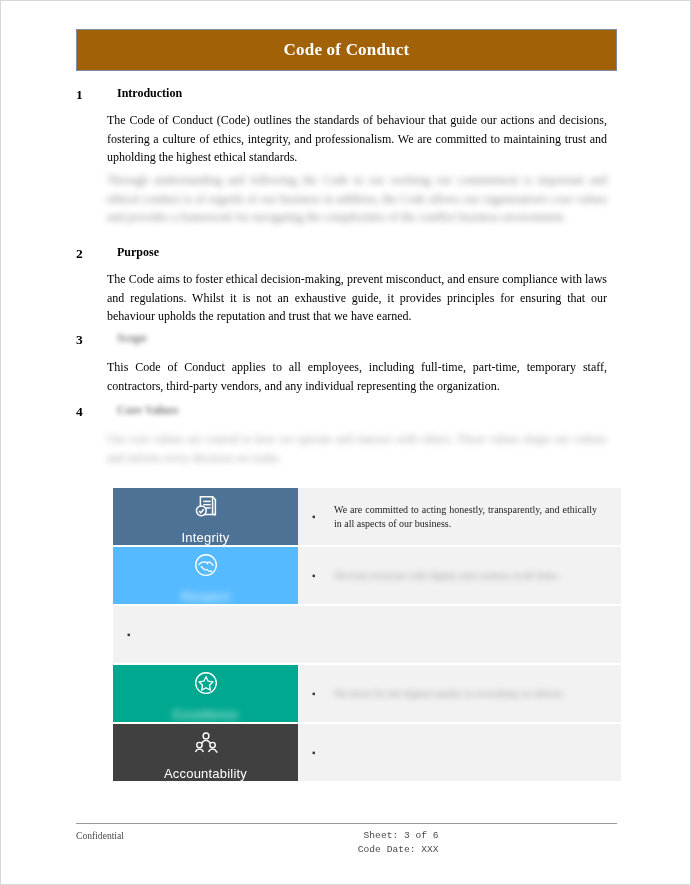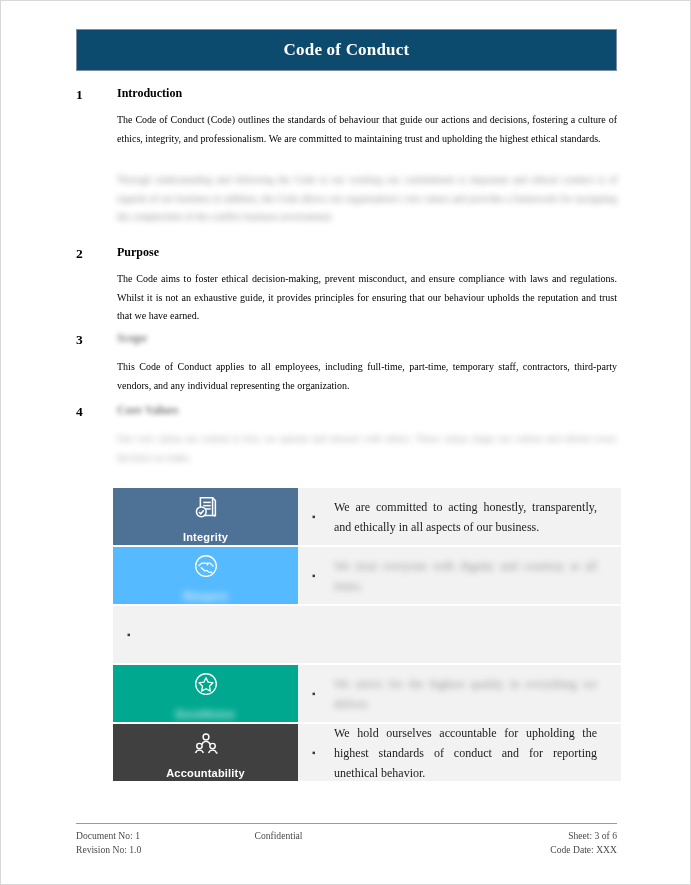"Code of Conduct" .title-bar { background: #0c4a6e -> #a16207 }
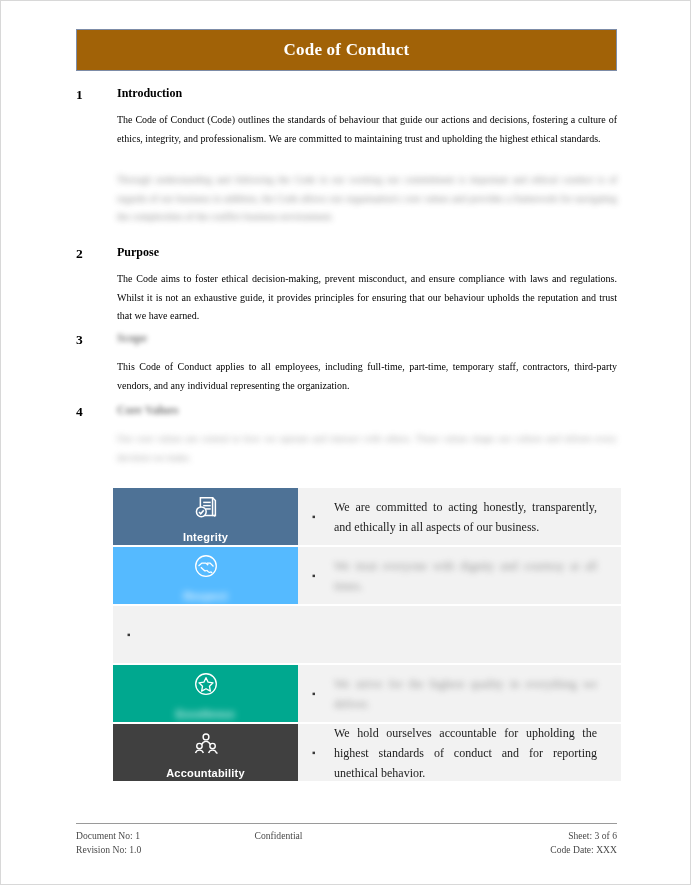"The Code of Conduct (Code)" .sec-body { font-size: 10px -> 12px; left: 41px -> 31px }
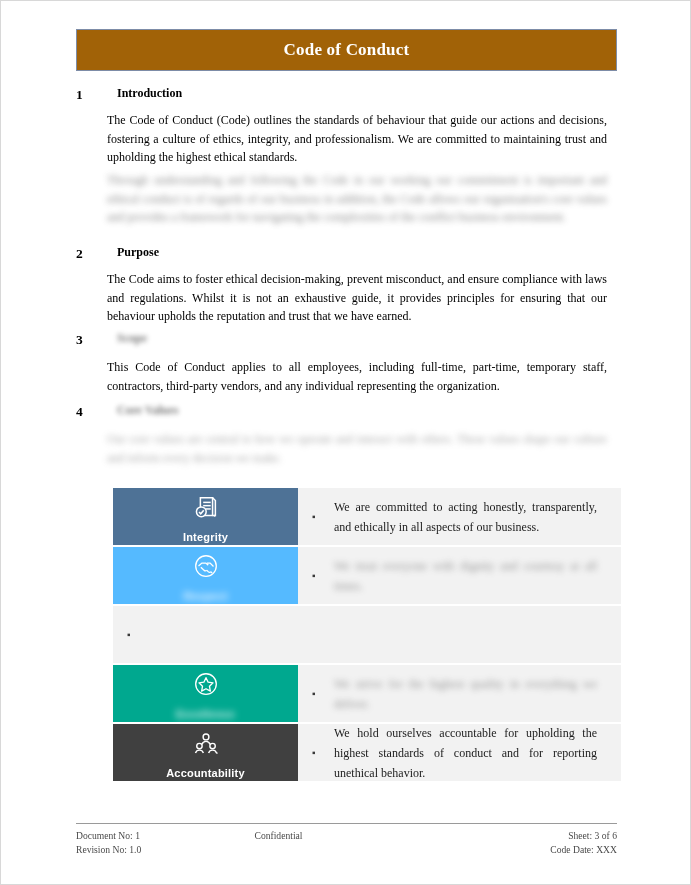"We are committed to acting" .value-text { font-size: 12px -> 10px; line-height: 20px -> 14px }
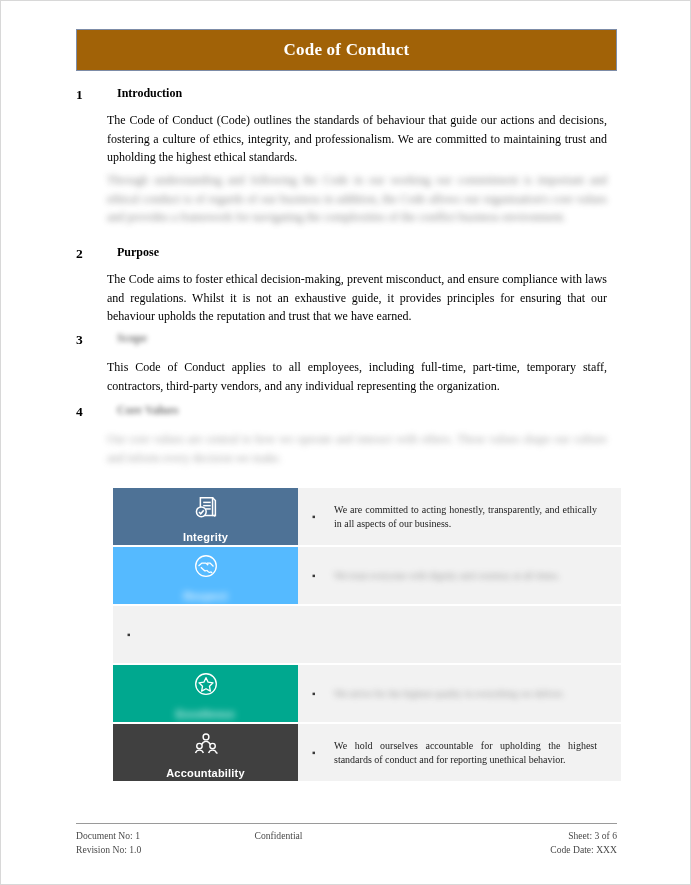"Integrity" .value-label { font-size: 11px -> 13px; font-weight: bold -> normal }
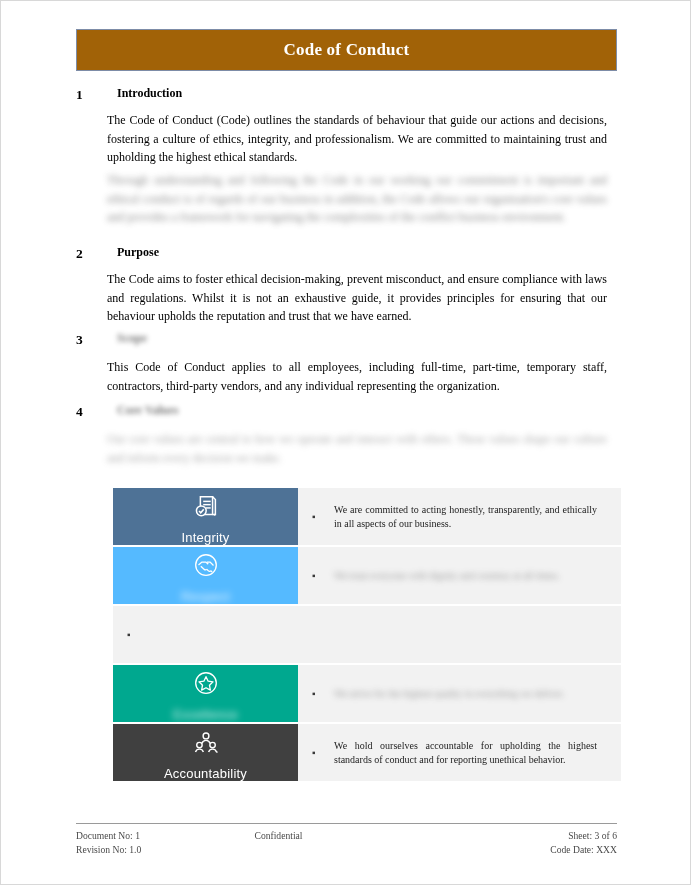"We hold ourselves accountable for" span.value-text { html: <span>We hold ourselves accountable for upholding the highest standards of conduct and for reporting unethical behavior.</span> -> none }
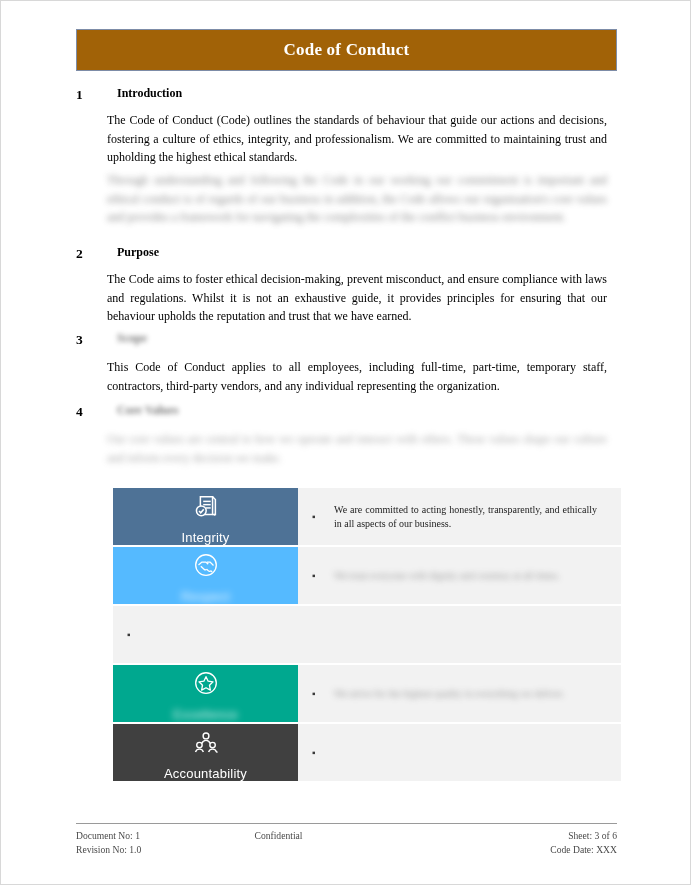"Document No: 1" div.footer-col-left { html: <div> <div>Document No: 1</div> <div>Revision No: 1.0</div> </div> -> none }
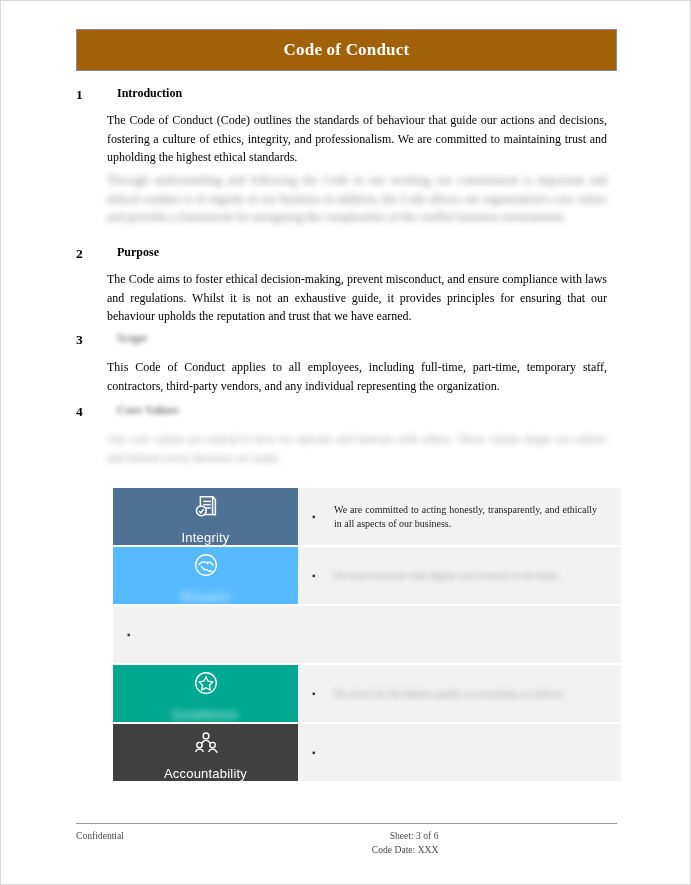"Sheet: 3 of 6" .footer-col-right { font-family: none -> Liberation Mono, monospace }
